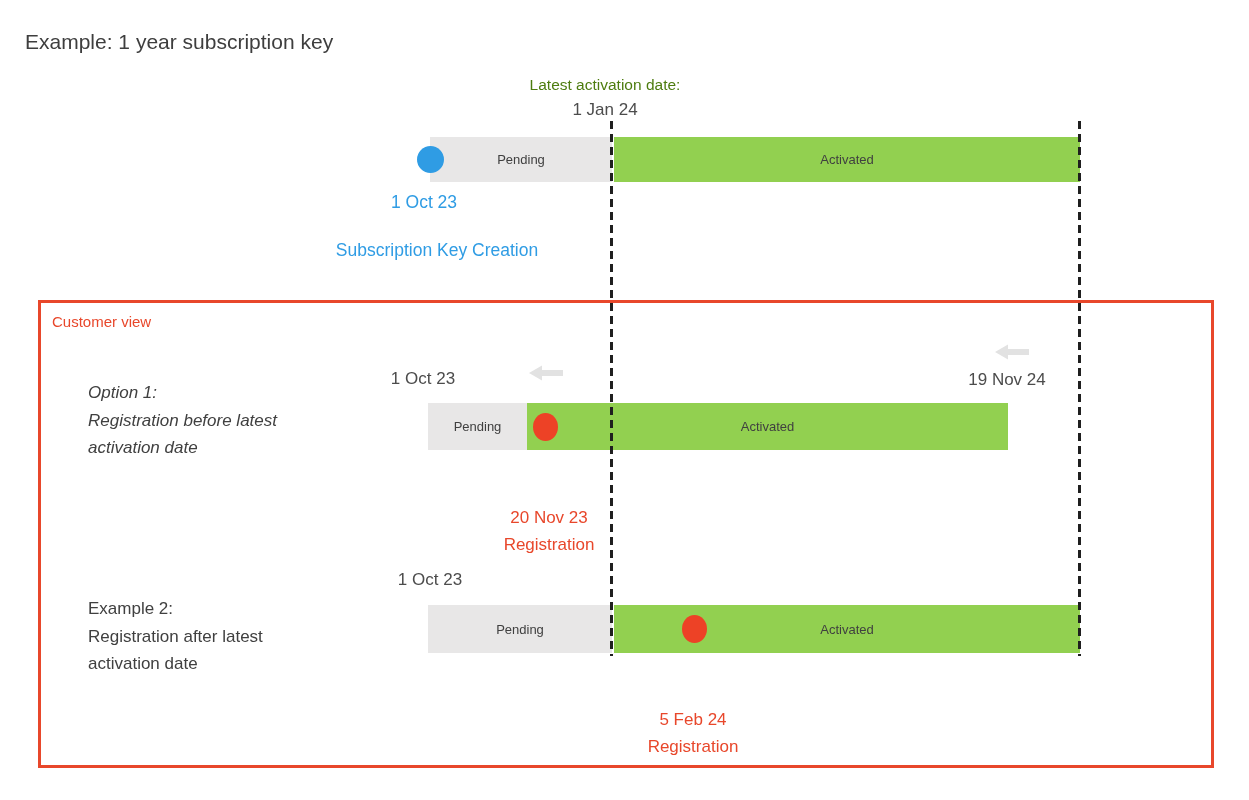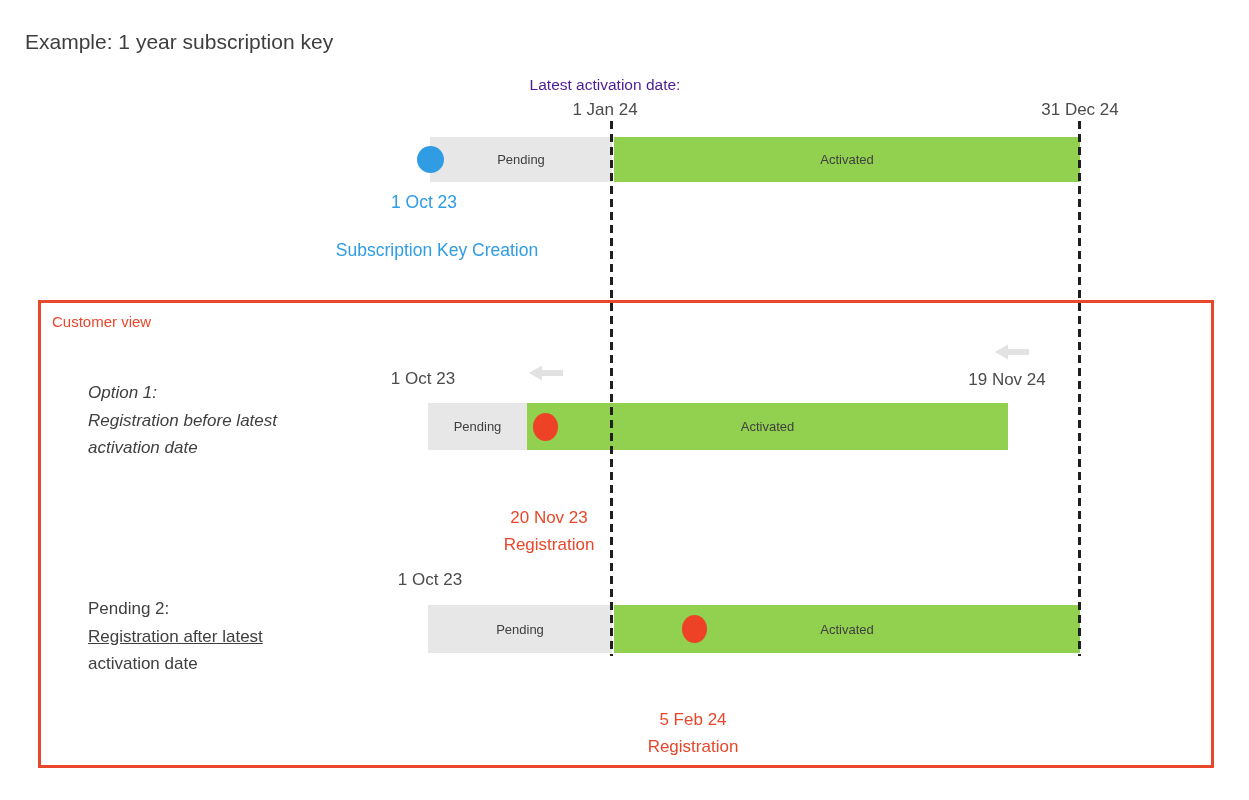"Latest activation date:" .gray-small { color: #4c1d95 -> #4d7c0f }
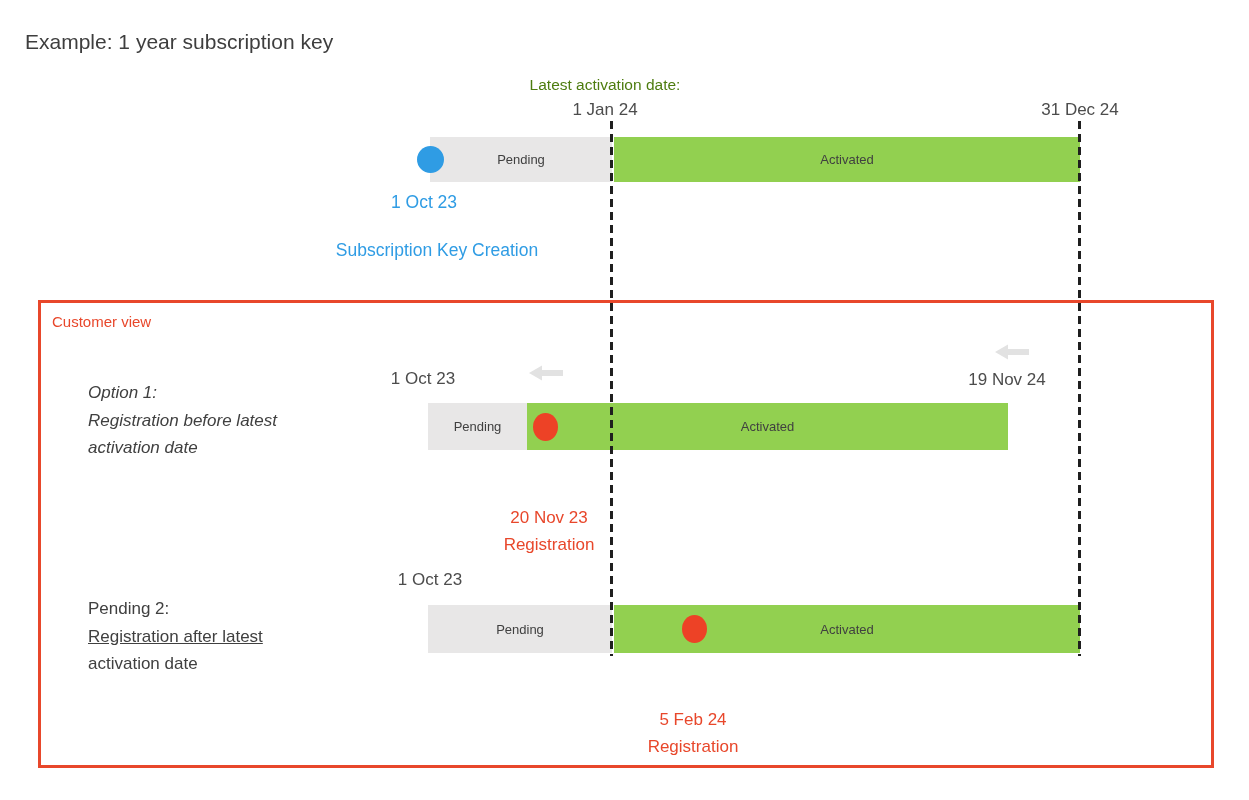"31 Dec 24" div.abs { html: <div>31 Dec 24</div> -> none }
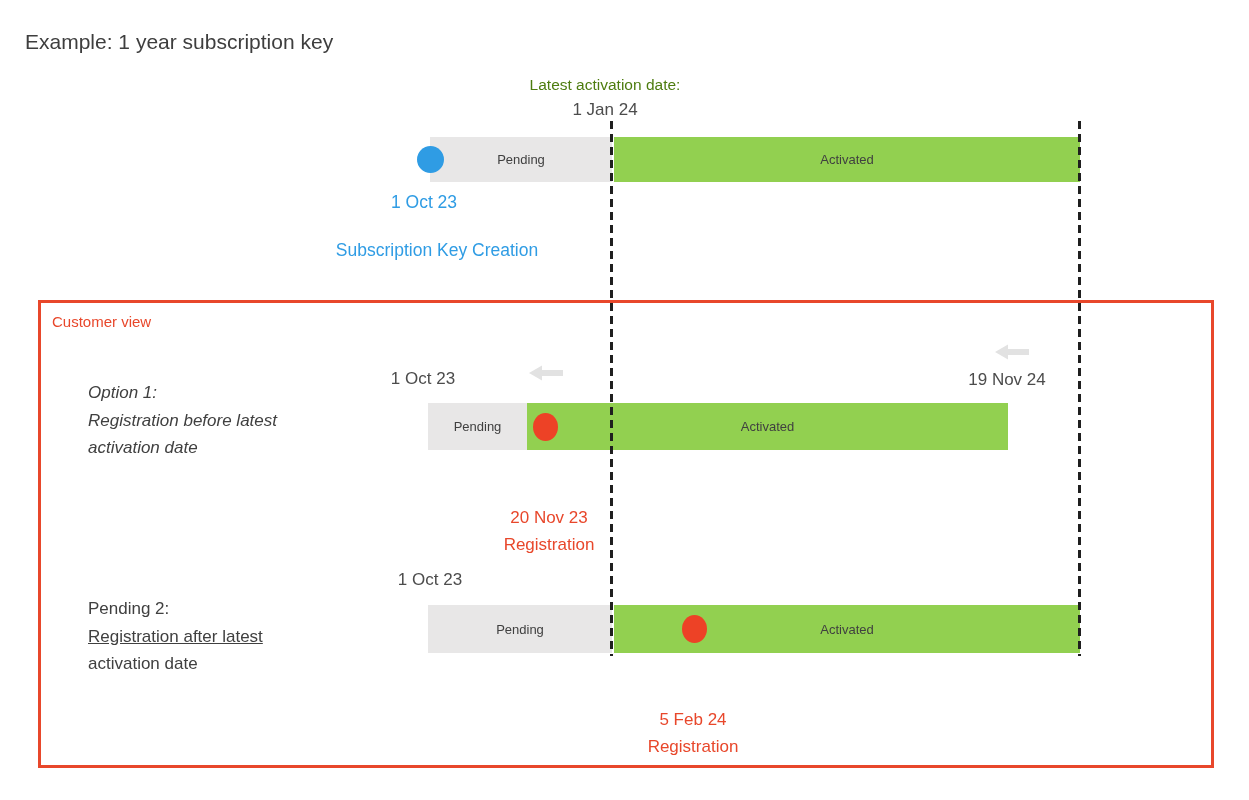"Pending 2:" span { text: Pending -> Example }
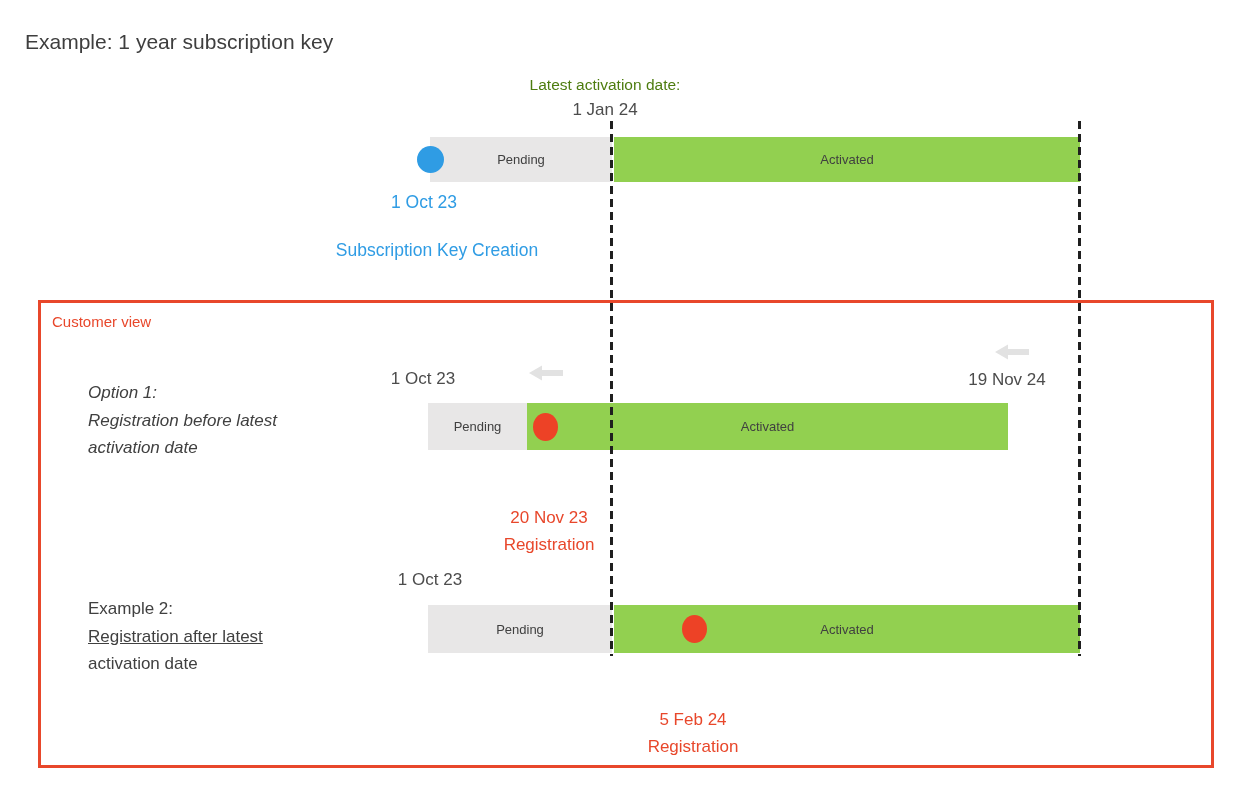"Registration after latest" span { text-decoration: underline -> none }
